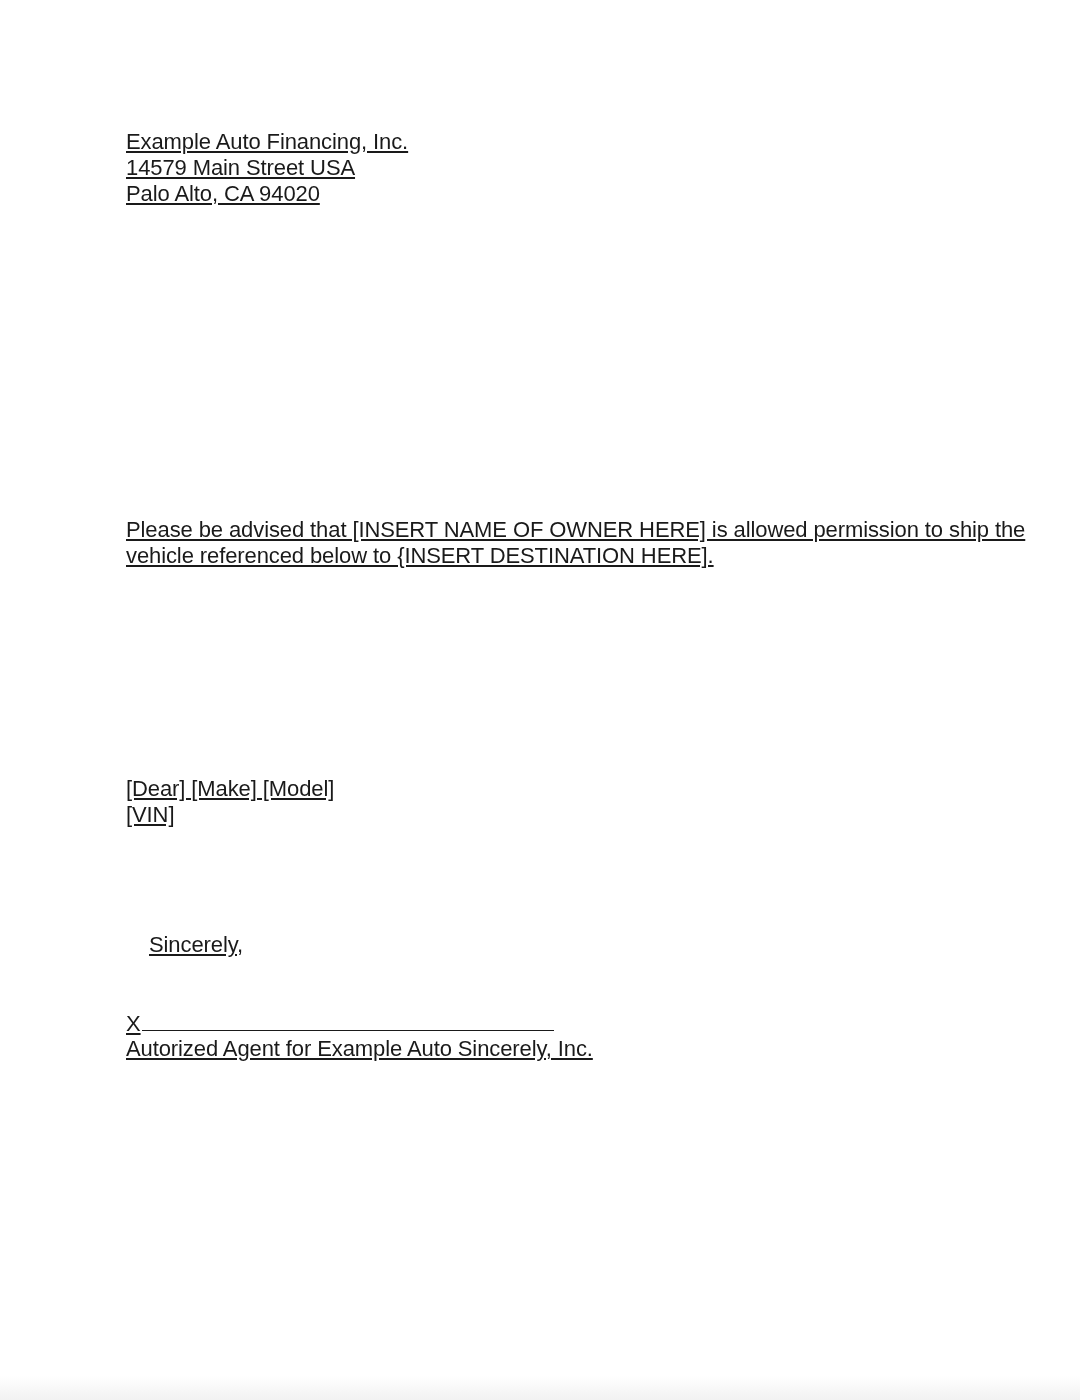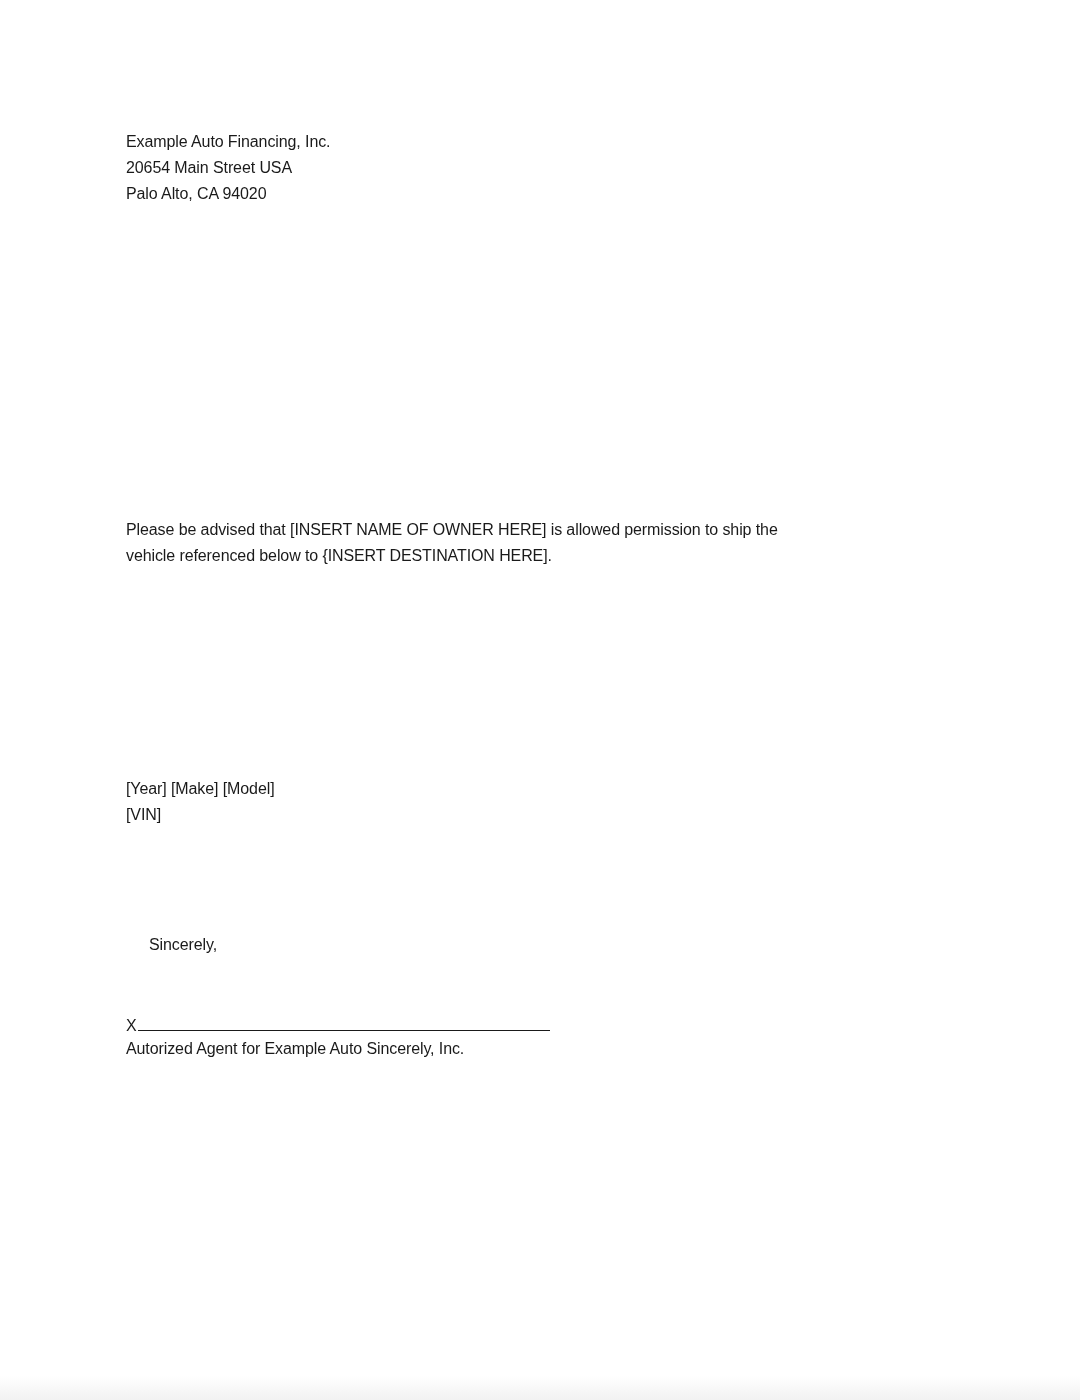"Example Auto Financing, Inc." .line { font-size: 16px -> 22px; text-decoration: none -> underline }
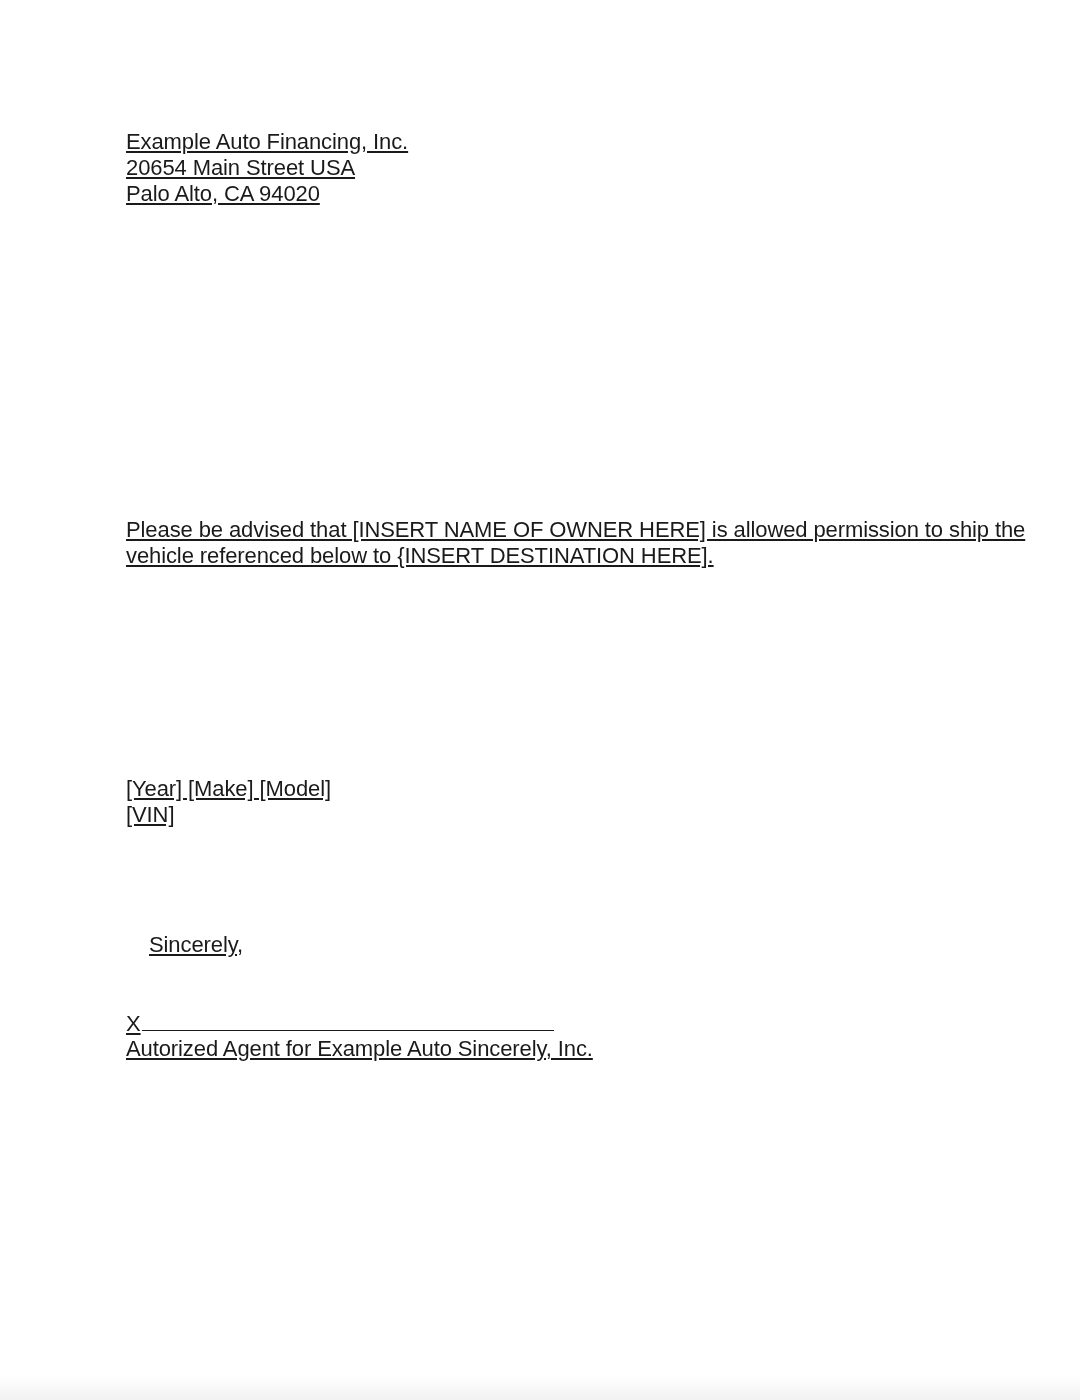"20654 Main Street USA" div.line { text: 20654 -> 14579 }
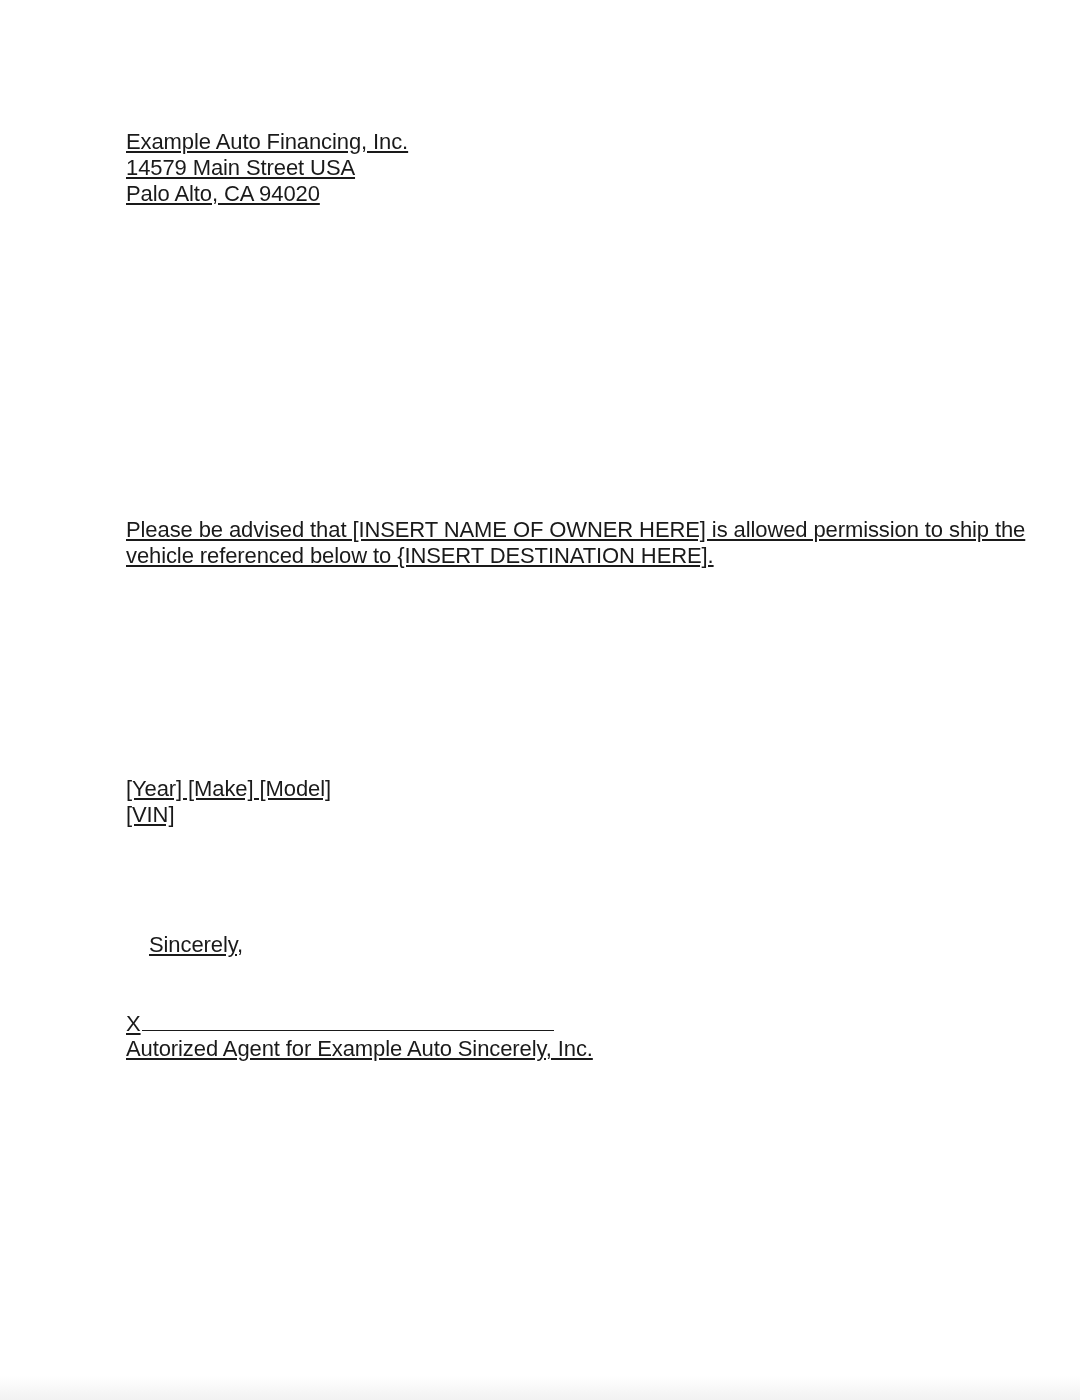"[Year] [Make] [Model]" div.line { text: Year -> Dear }
